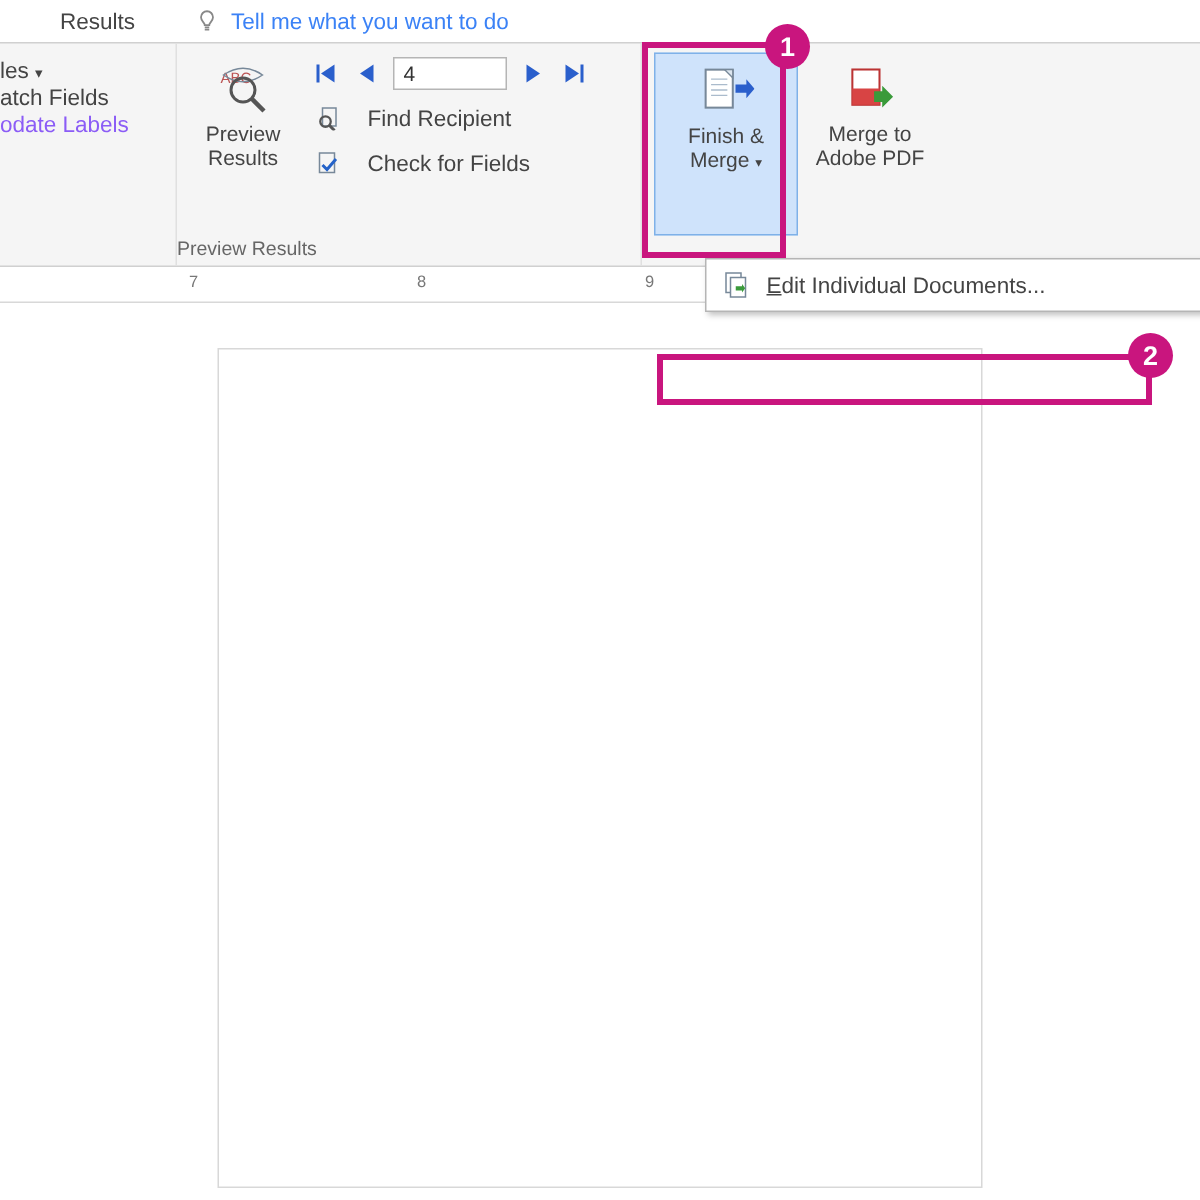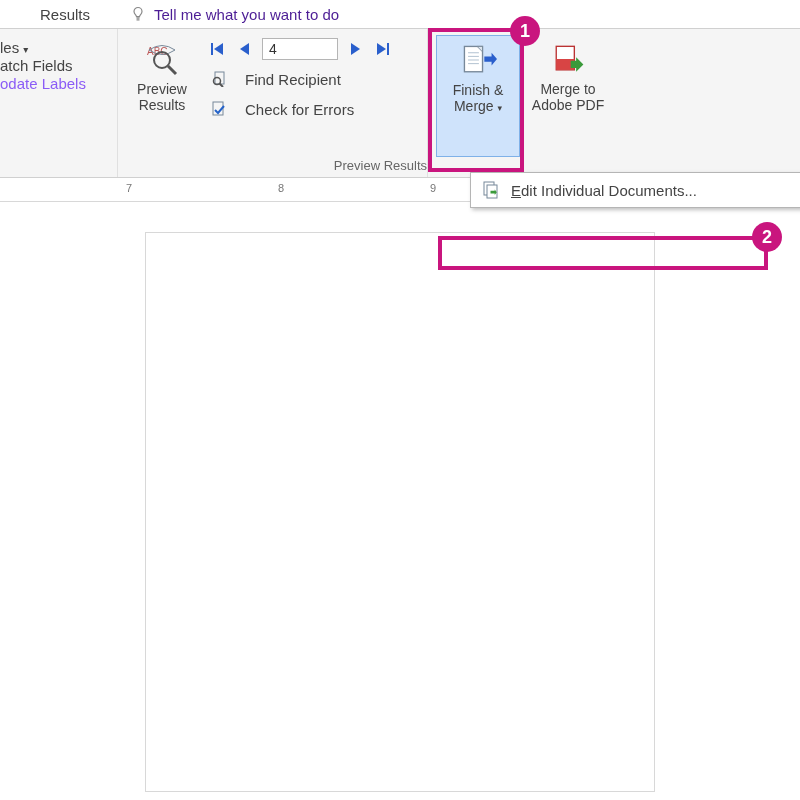"Tell me what you want" .tell-me { color: #4c1d95 -> #3b82f6 }
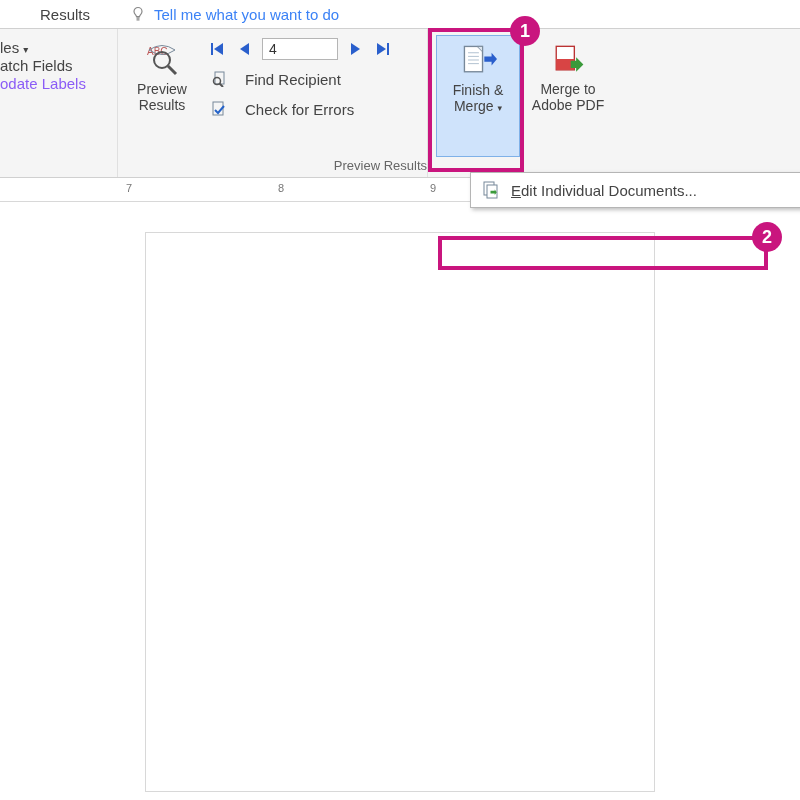"Finish &" div.big-btn { width: 84px -> 96px }
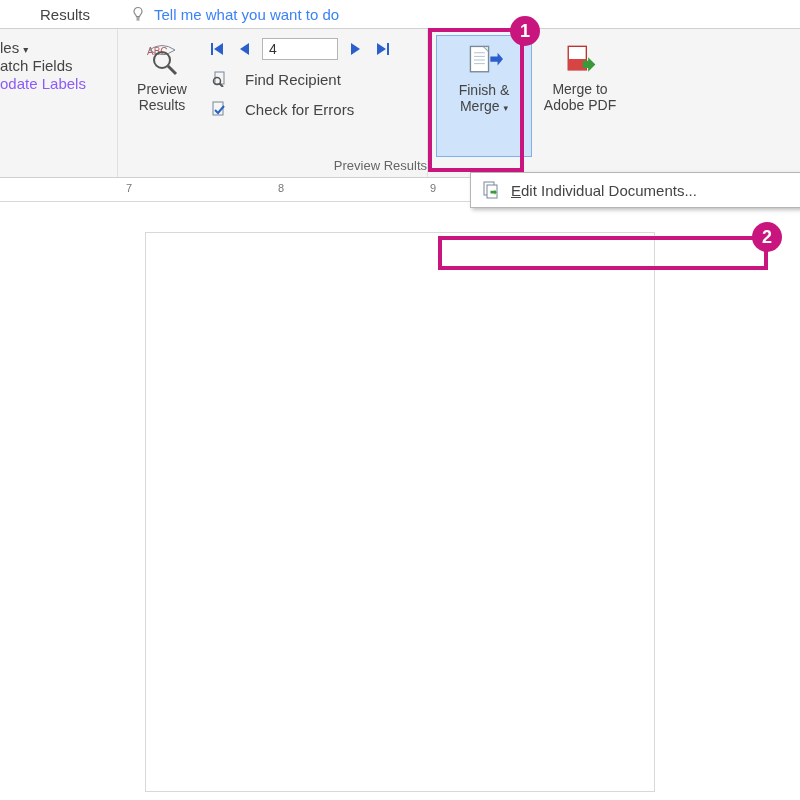"Check for Errors" span { text: Errors -> Fields }
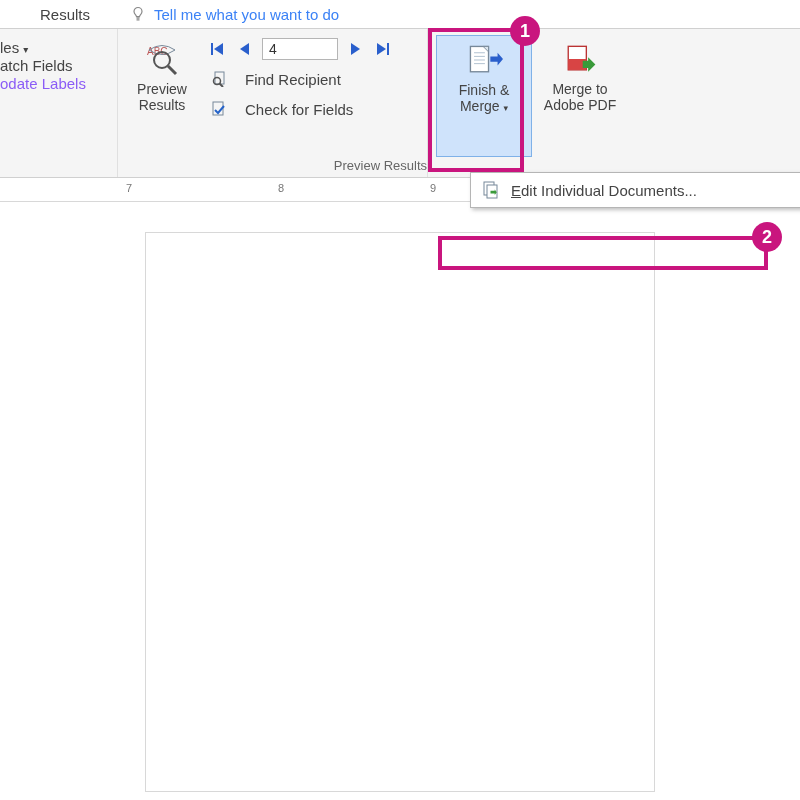"Preview Results" .group-label { text-align: right -> left }
